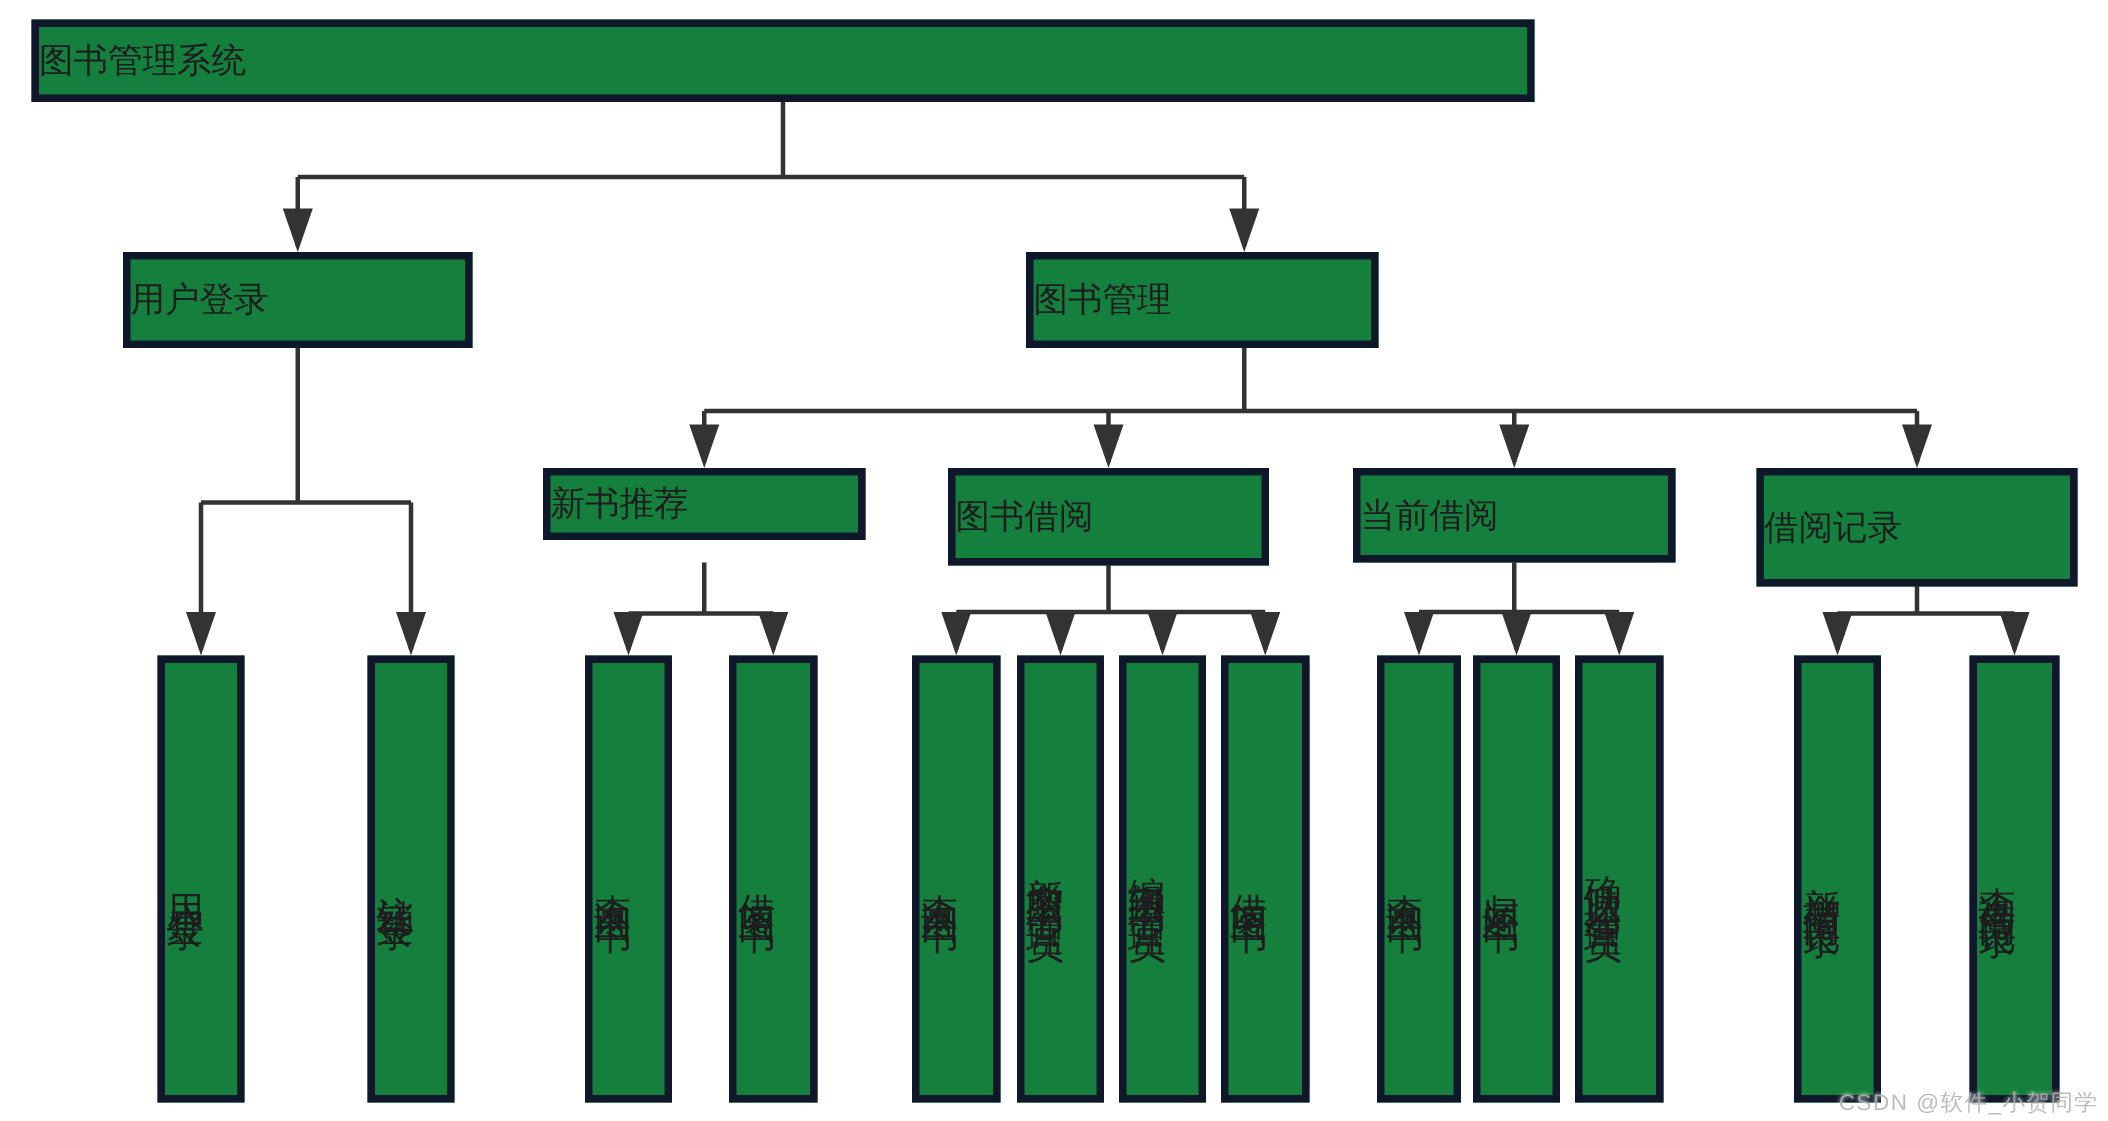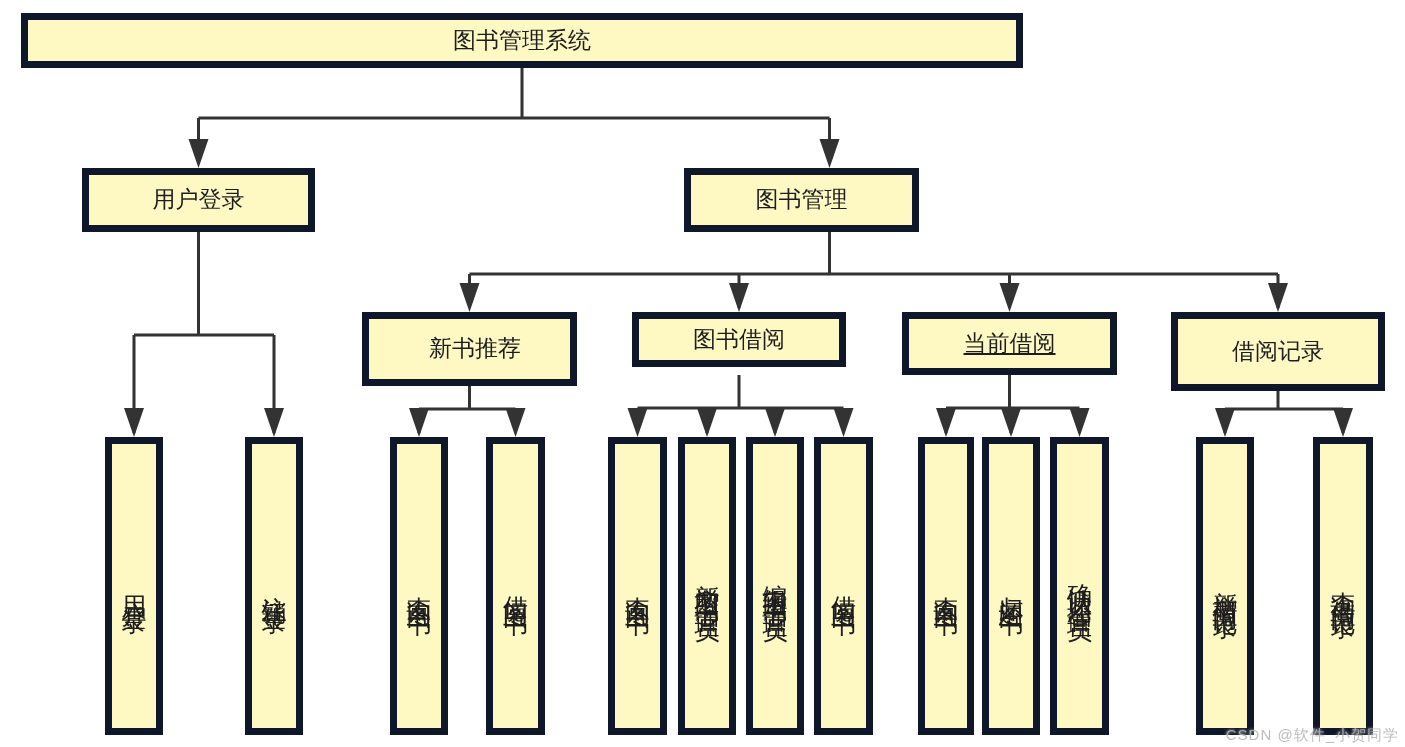"图书管理系统" .node { background: #fef9c3 -> #15803d; border: 7px solid #0f172a -> 5px solid #0f172a; justify-content: center -> flex-start }
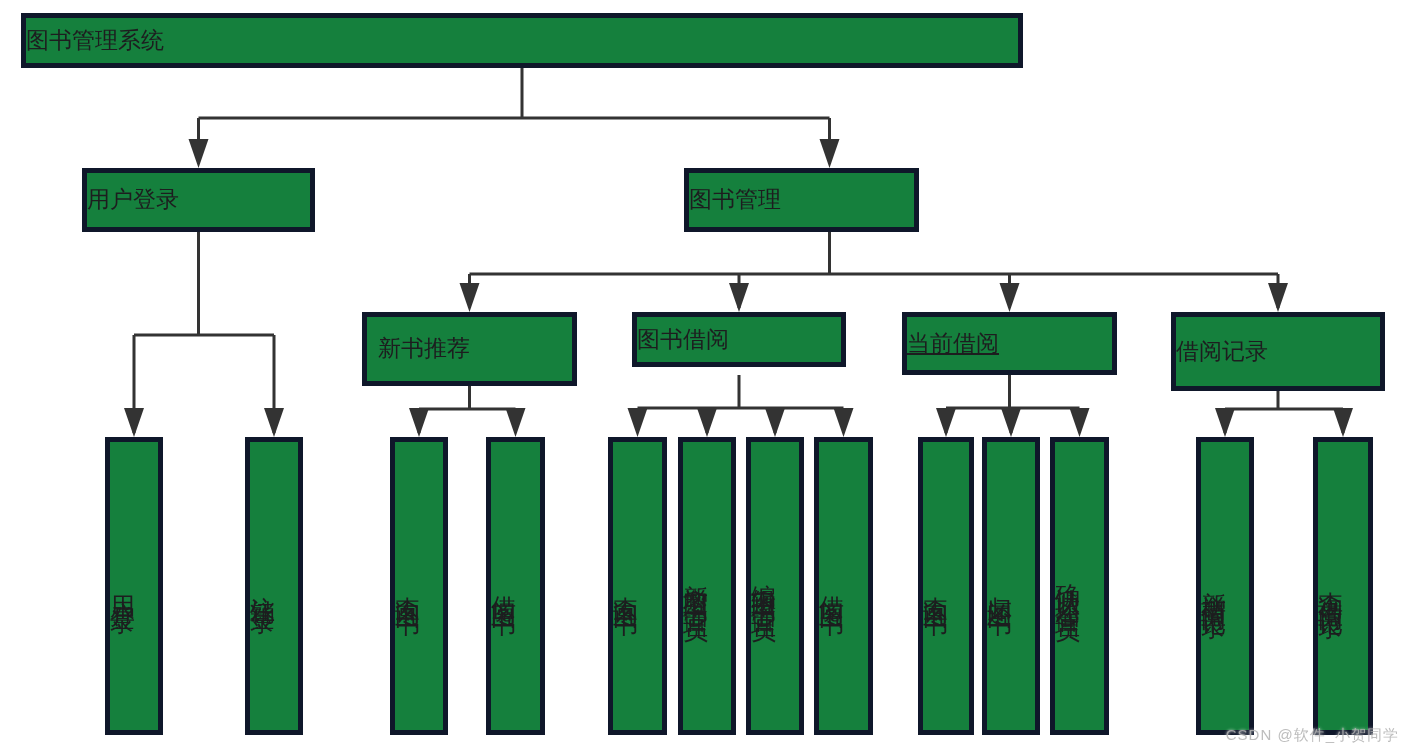"新书推荐" div.node { height: 74px -> 48px; padding-left: 11px -> none }
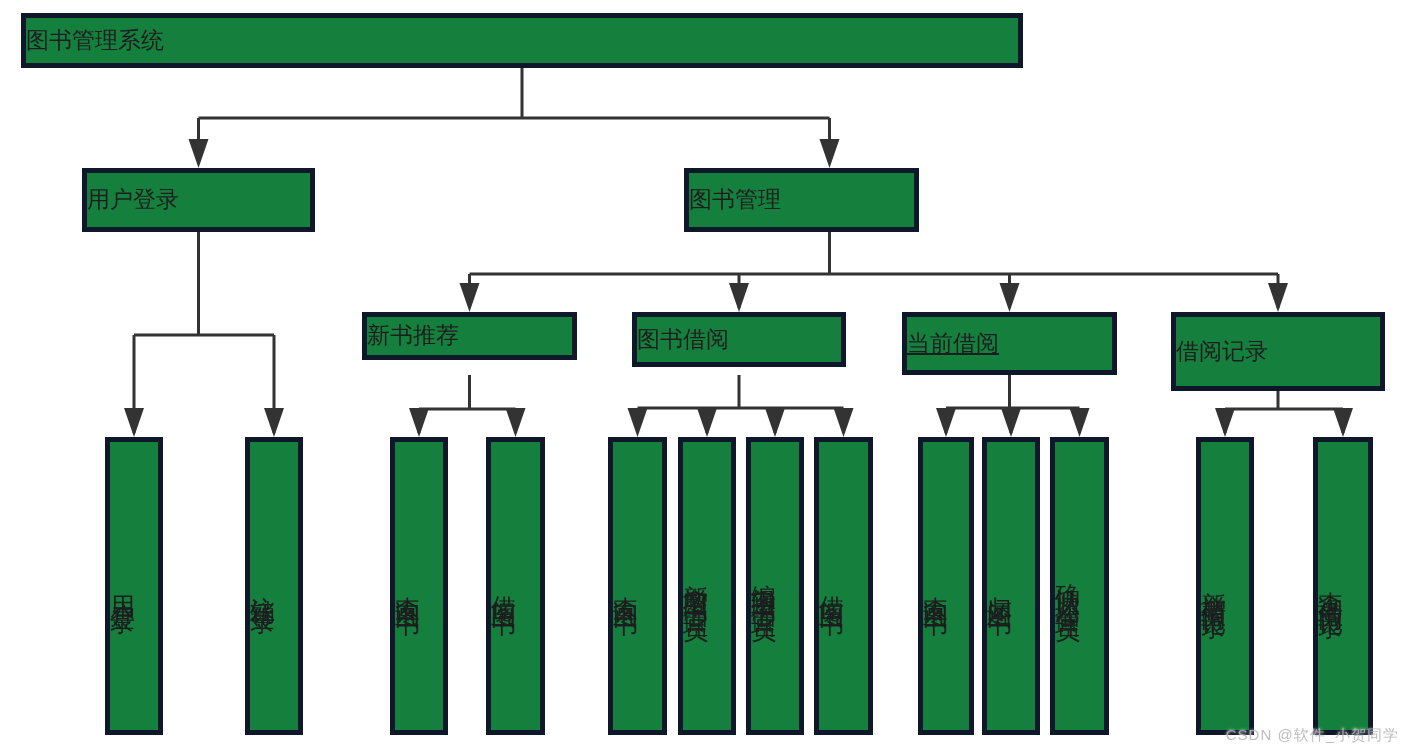"图书借阅" div.node { height: 55px -> 65px }
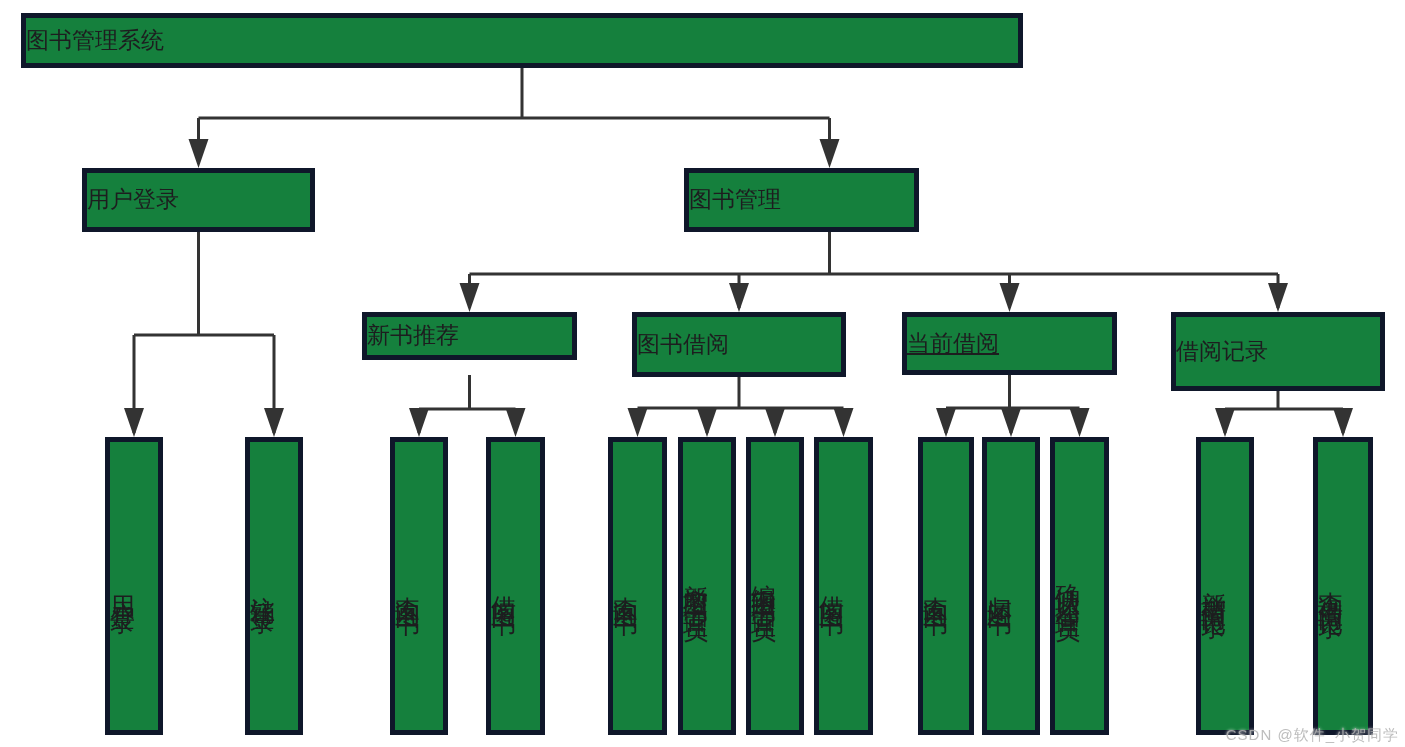"当前借阅" div.node { text-decoration: underline -> none }
